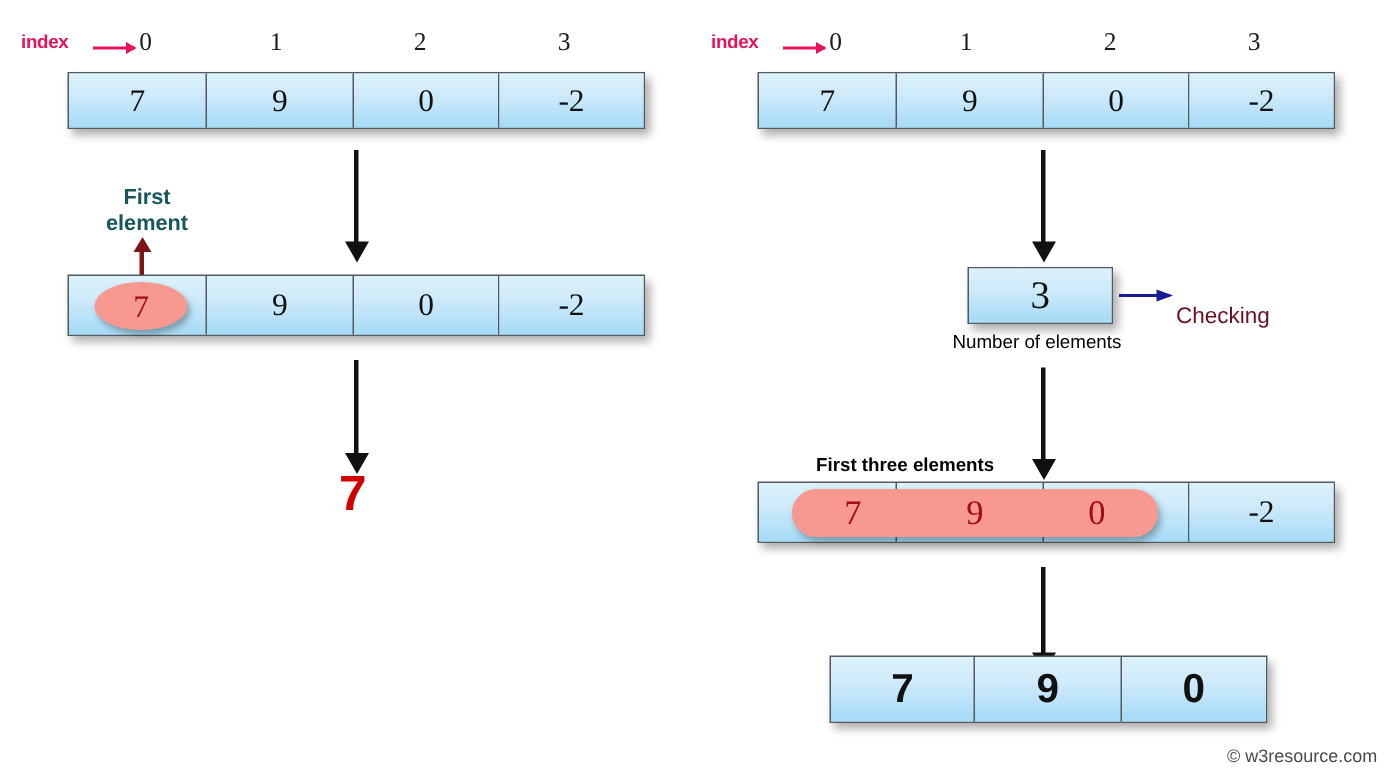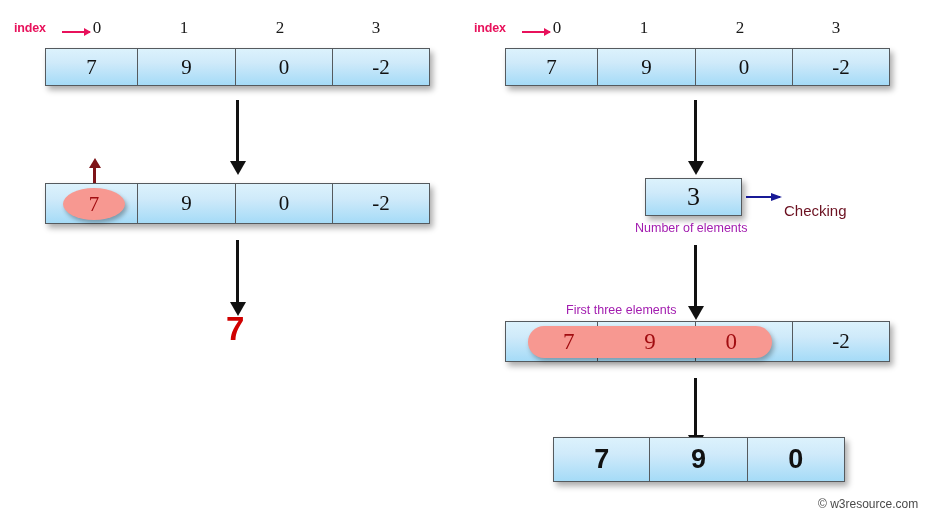"First" div.callout-teal { html: none -> <div> <div>First</div> <div>element</div> </div> }
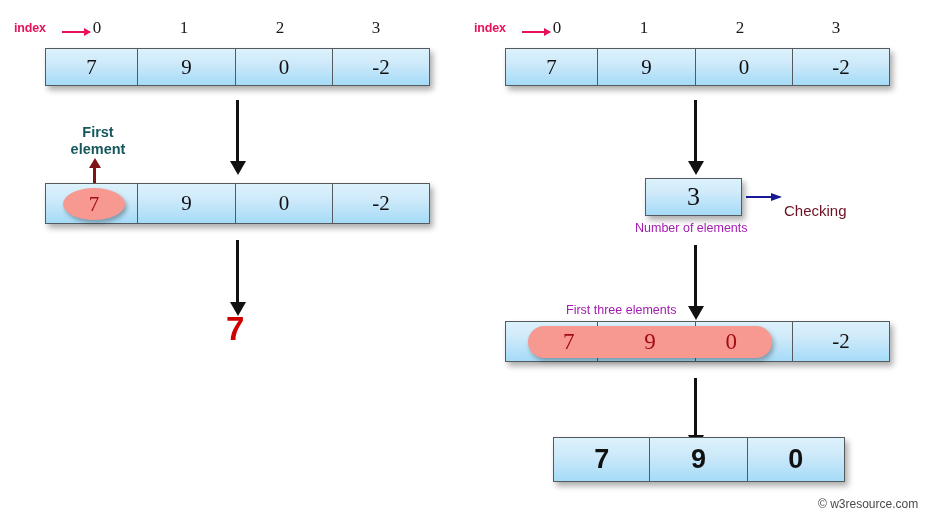"Number of elements" .callout-purple { color: #a21caf -> #000000 }
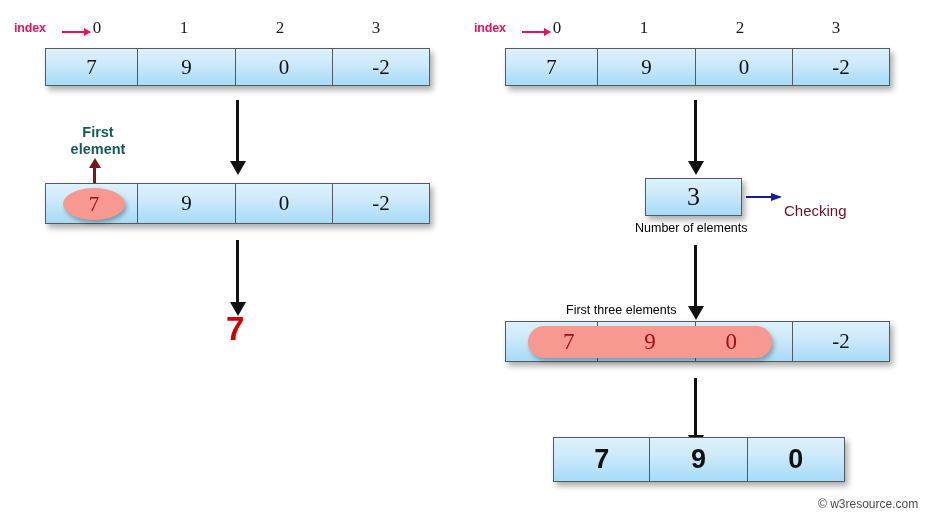"First three elements" div.callout-purple { font-weight: none -> bold; left: 566px -> 544px }
